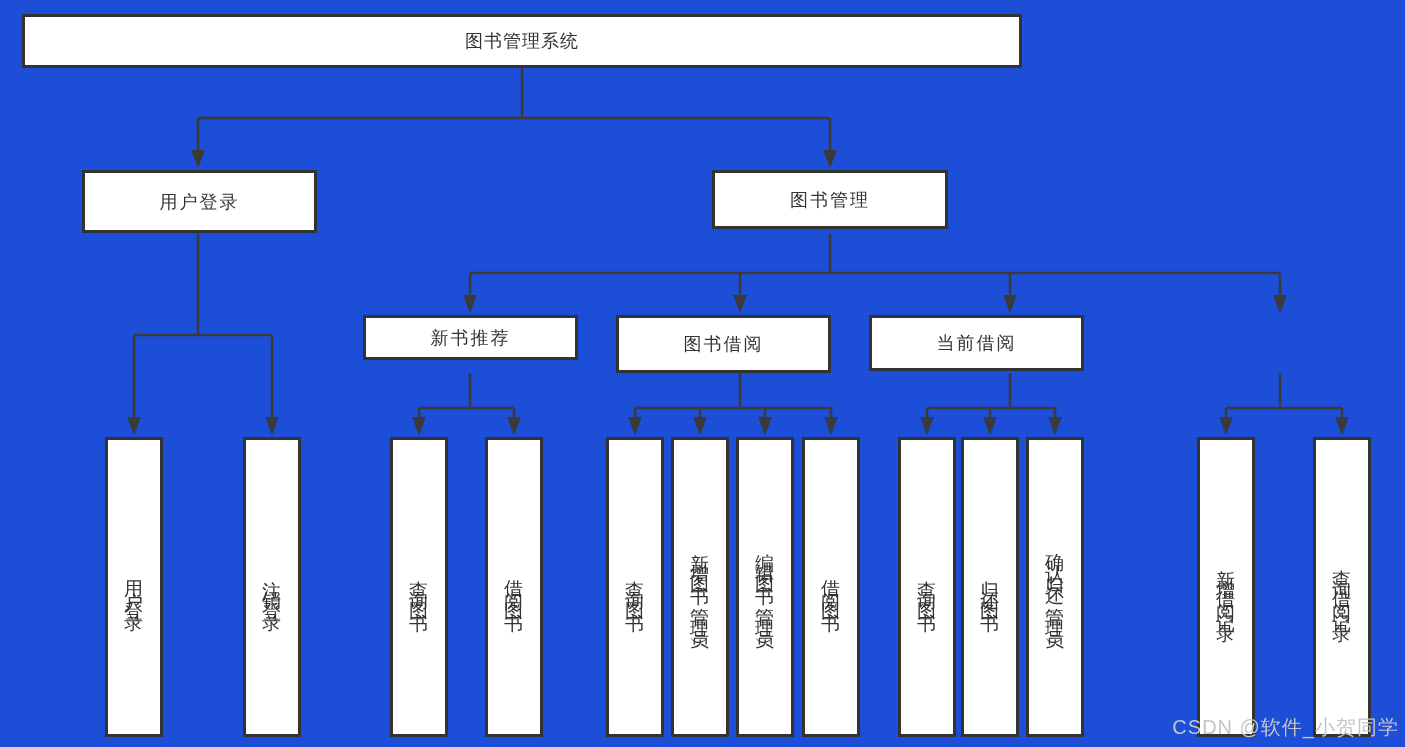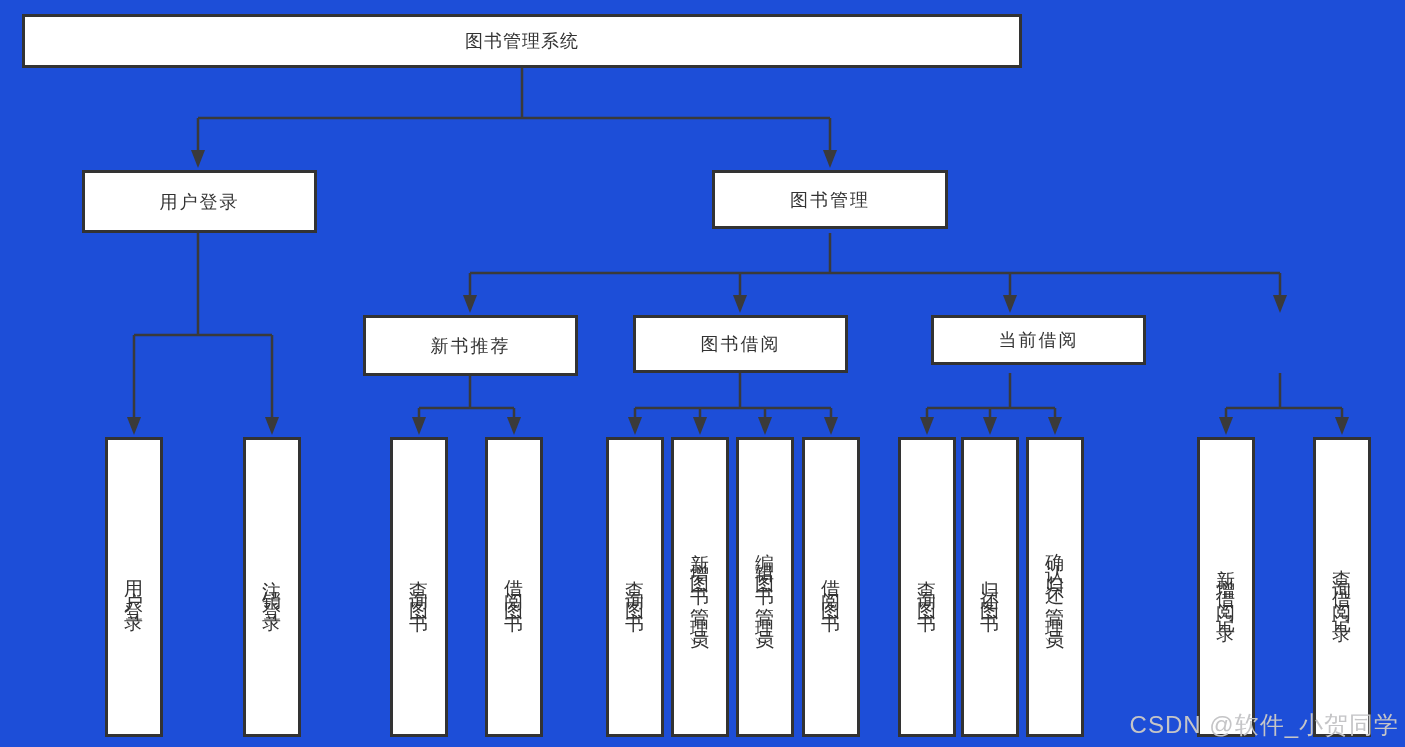"新书推荐" div.node { height: 61px -> 45px }
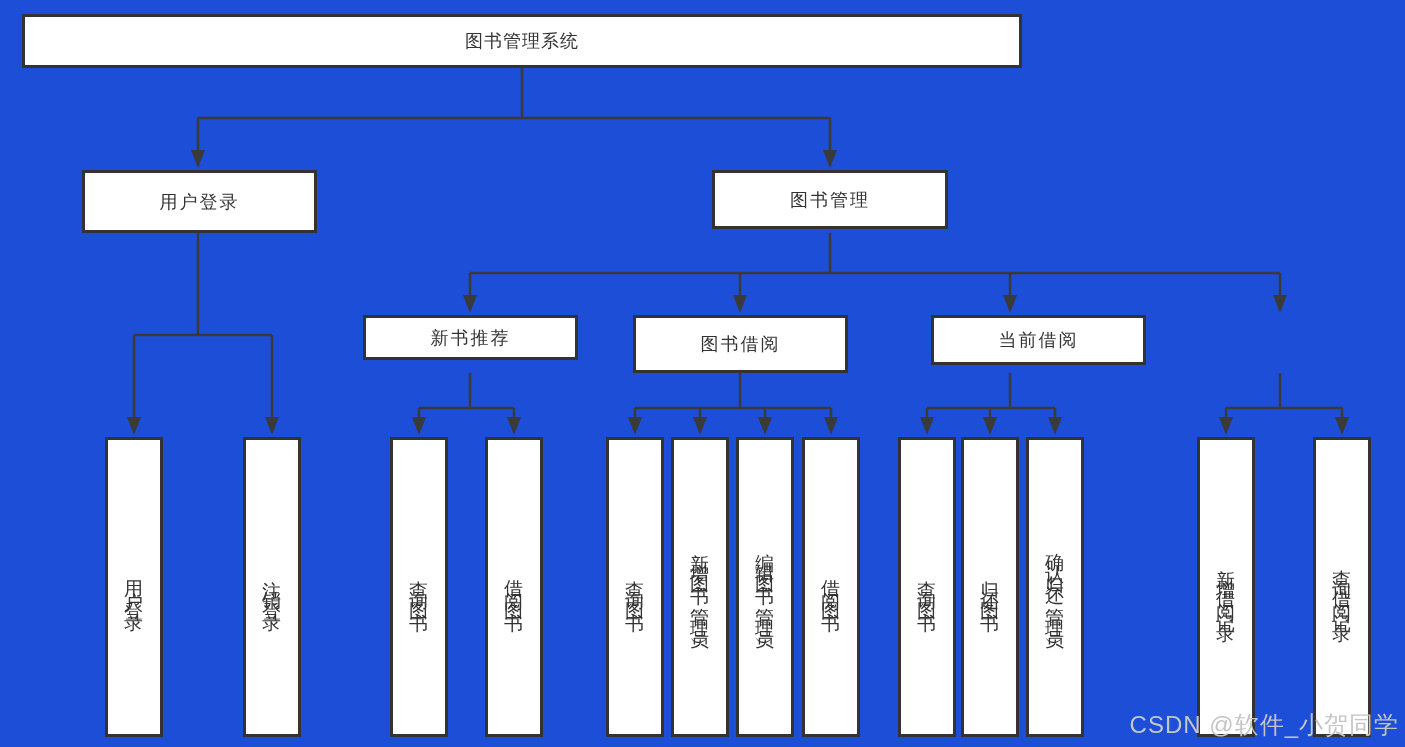"图书借阅" div.node { left: 633px -> 616px }
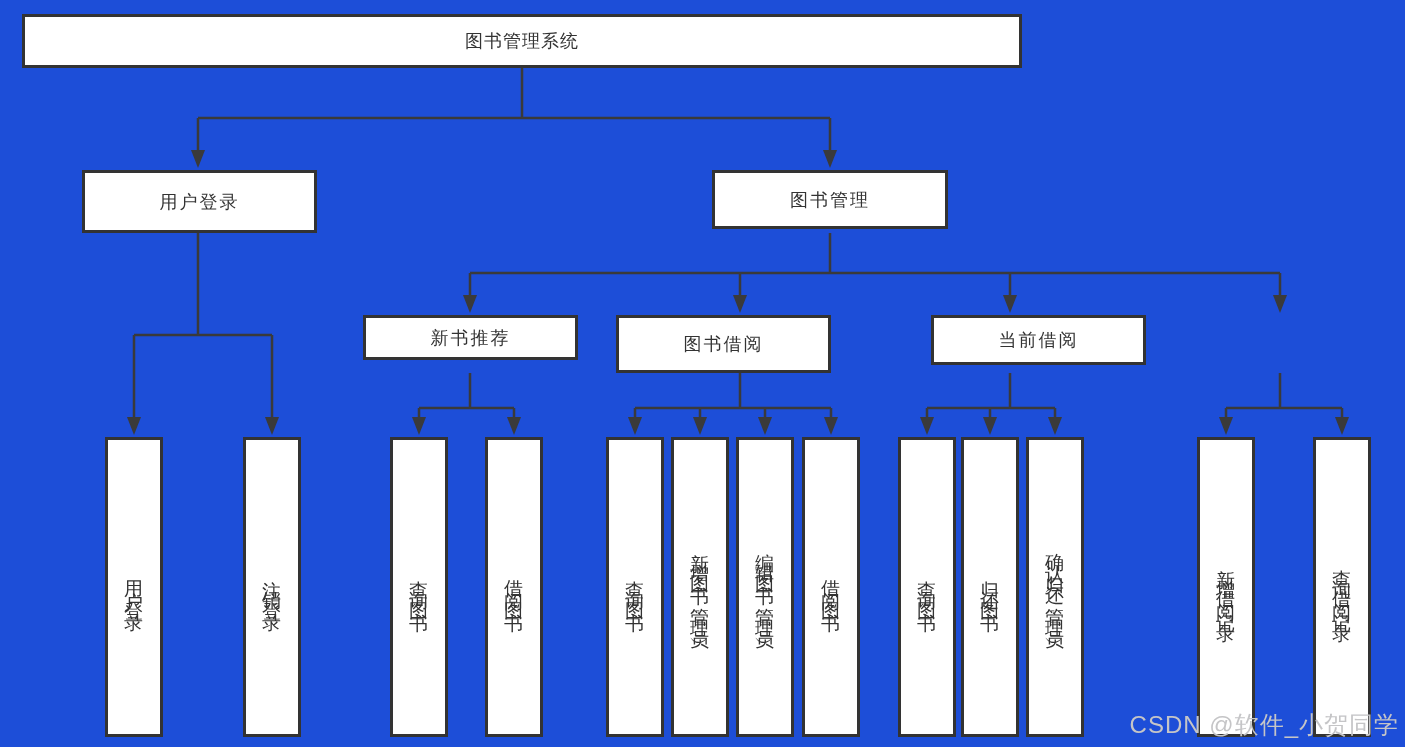"当前借阅" div.node { height: 50px -> 56px; left: 931px -> 869px }
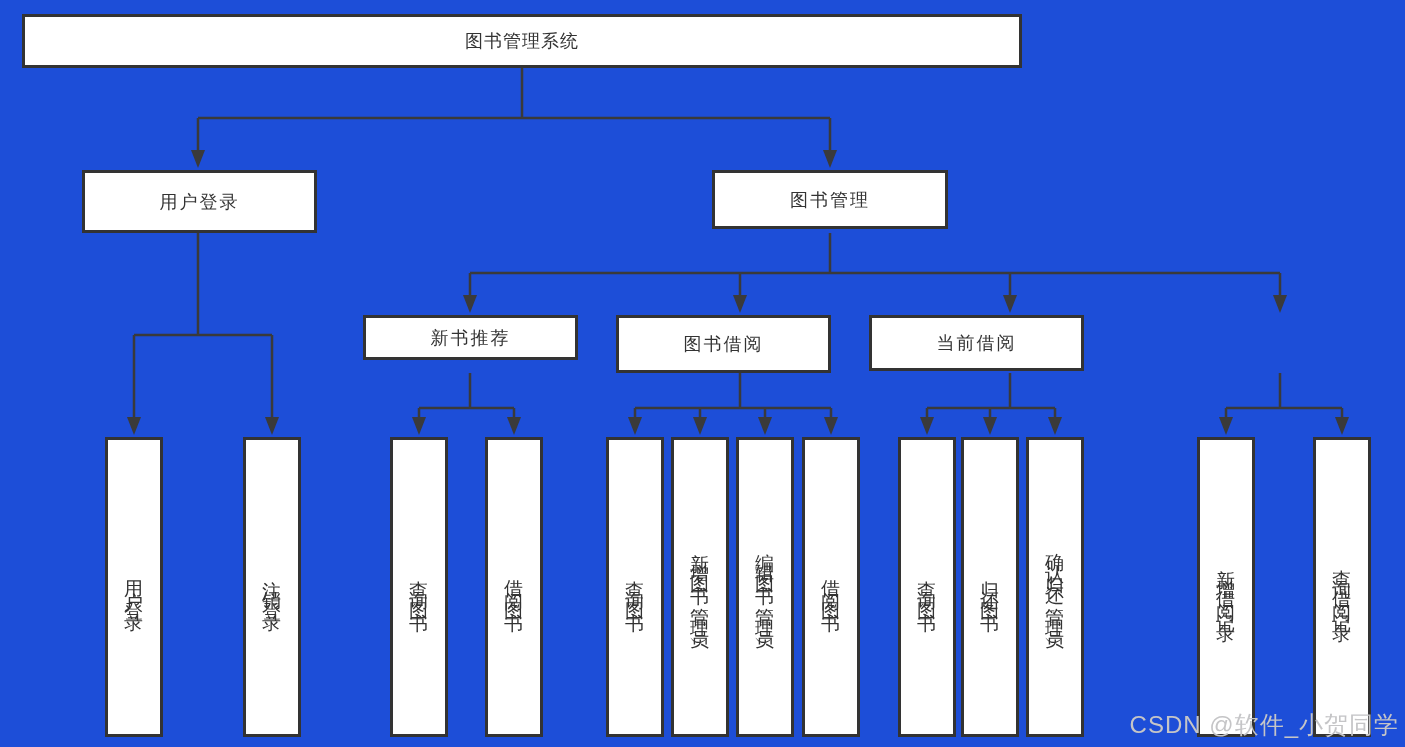"CSDN @软件_小贺同学" .watermark { font-size: 24px -> 20px }
